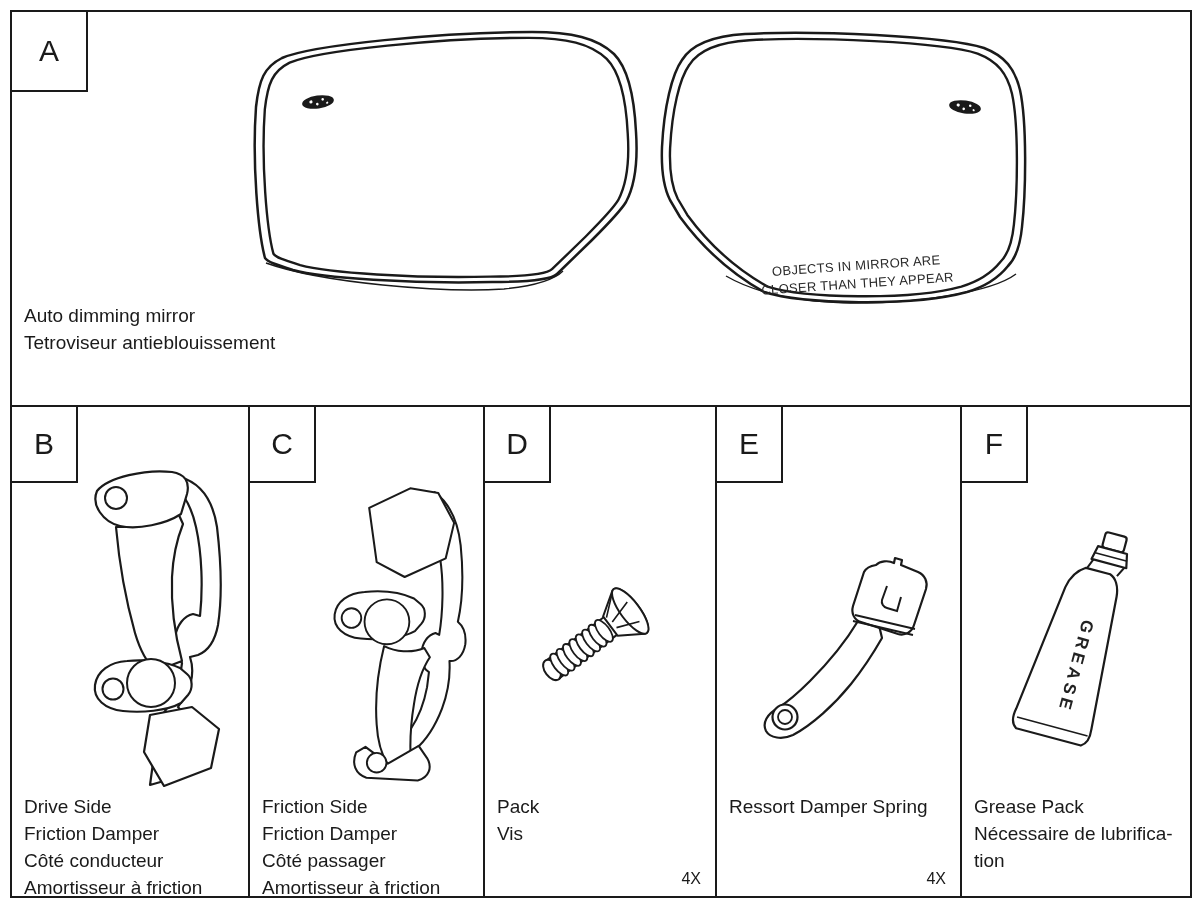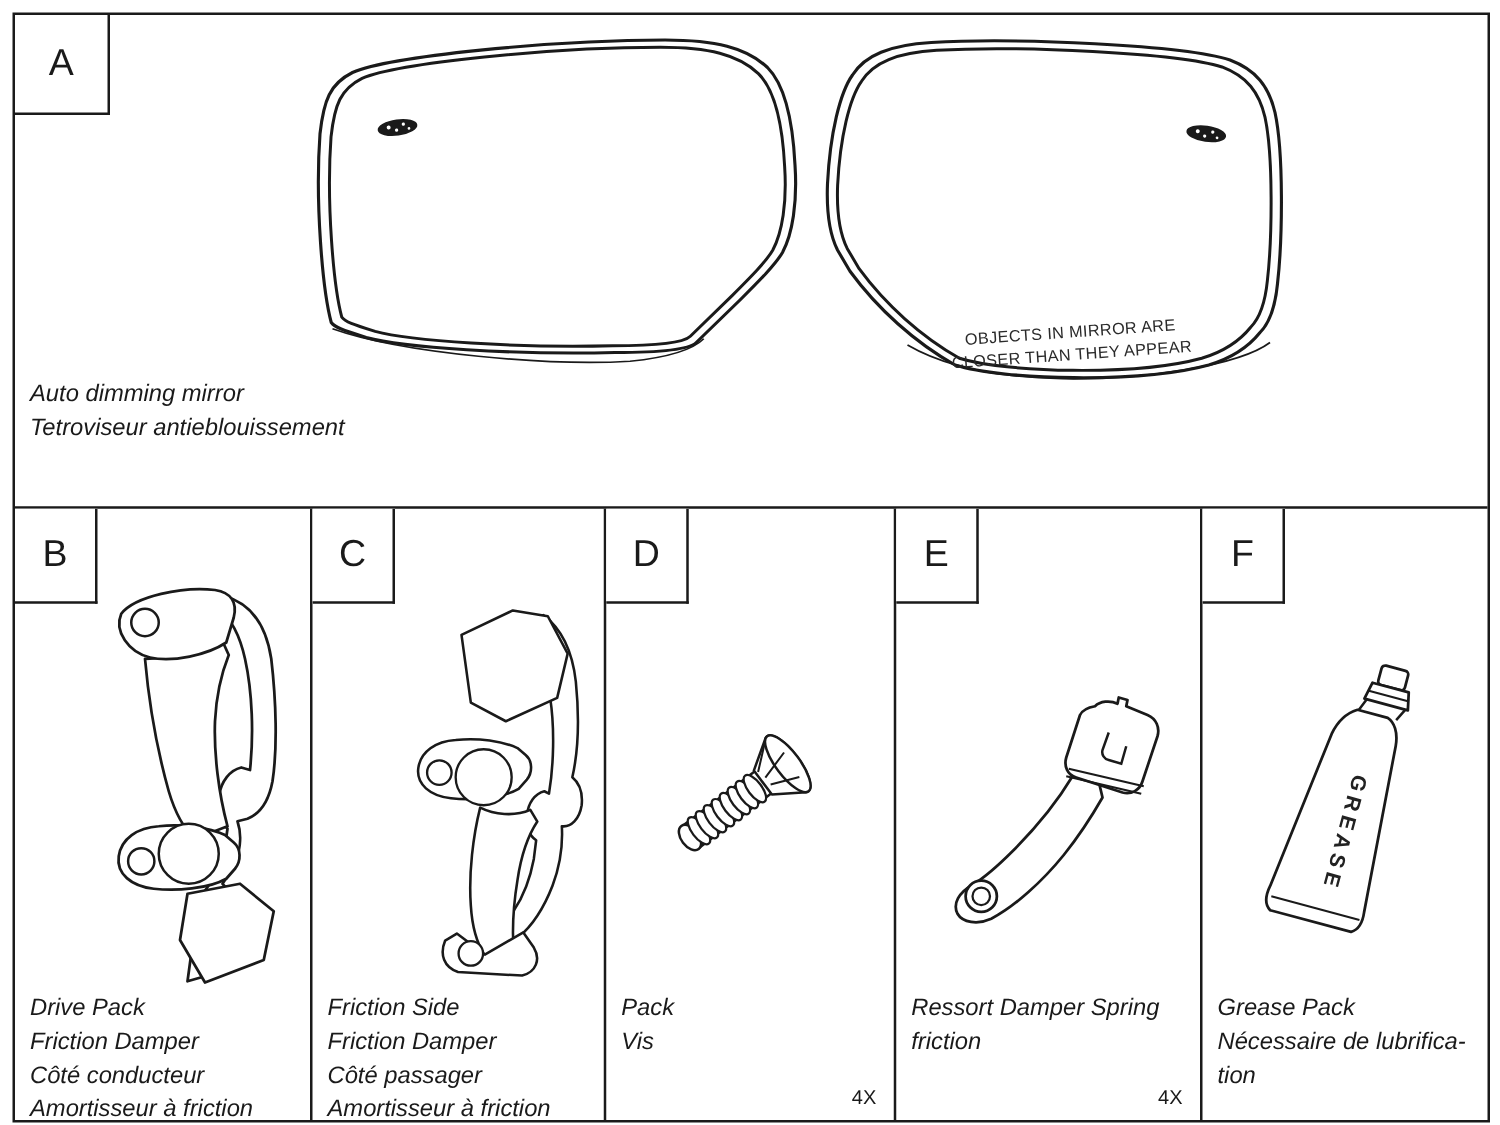"Auto dimming mirror" .caption { font-style: italic -> none }
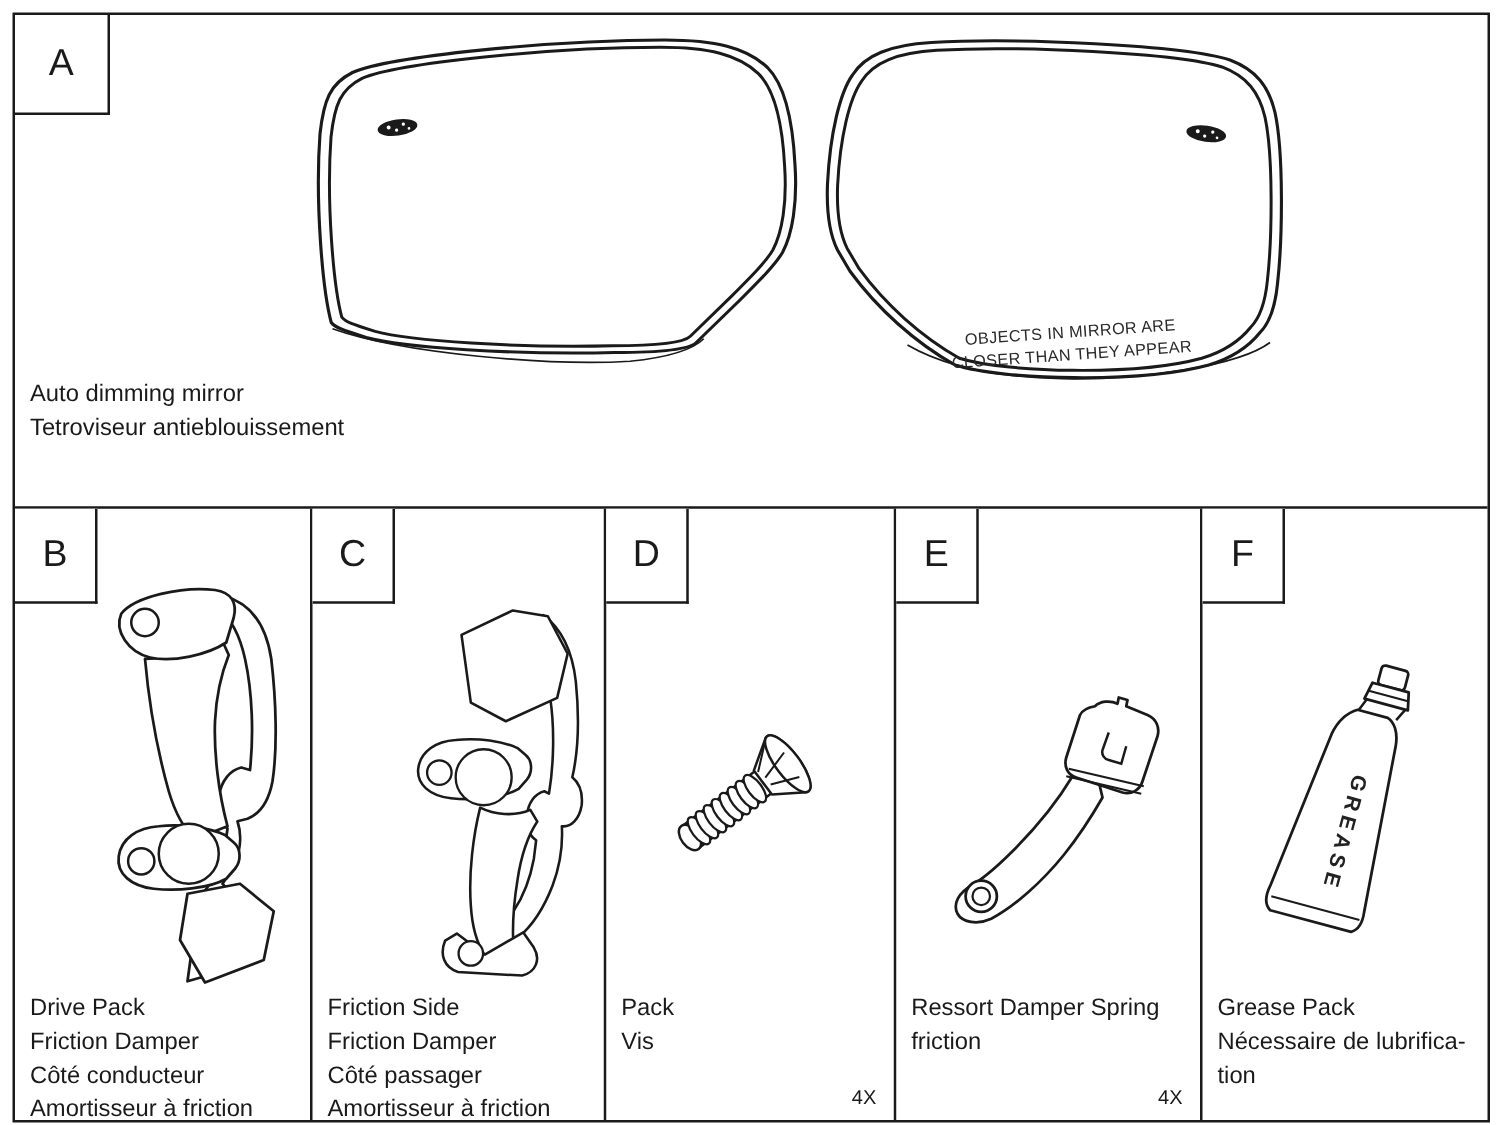"Drive Pack" div { text: Pack -> Side }
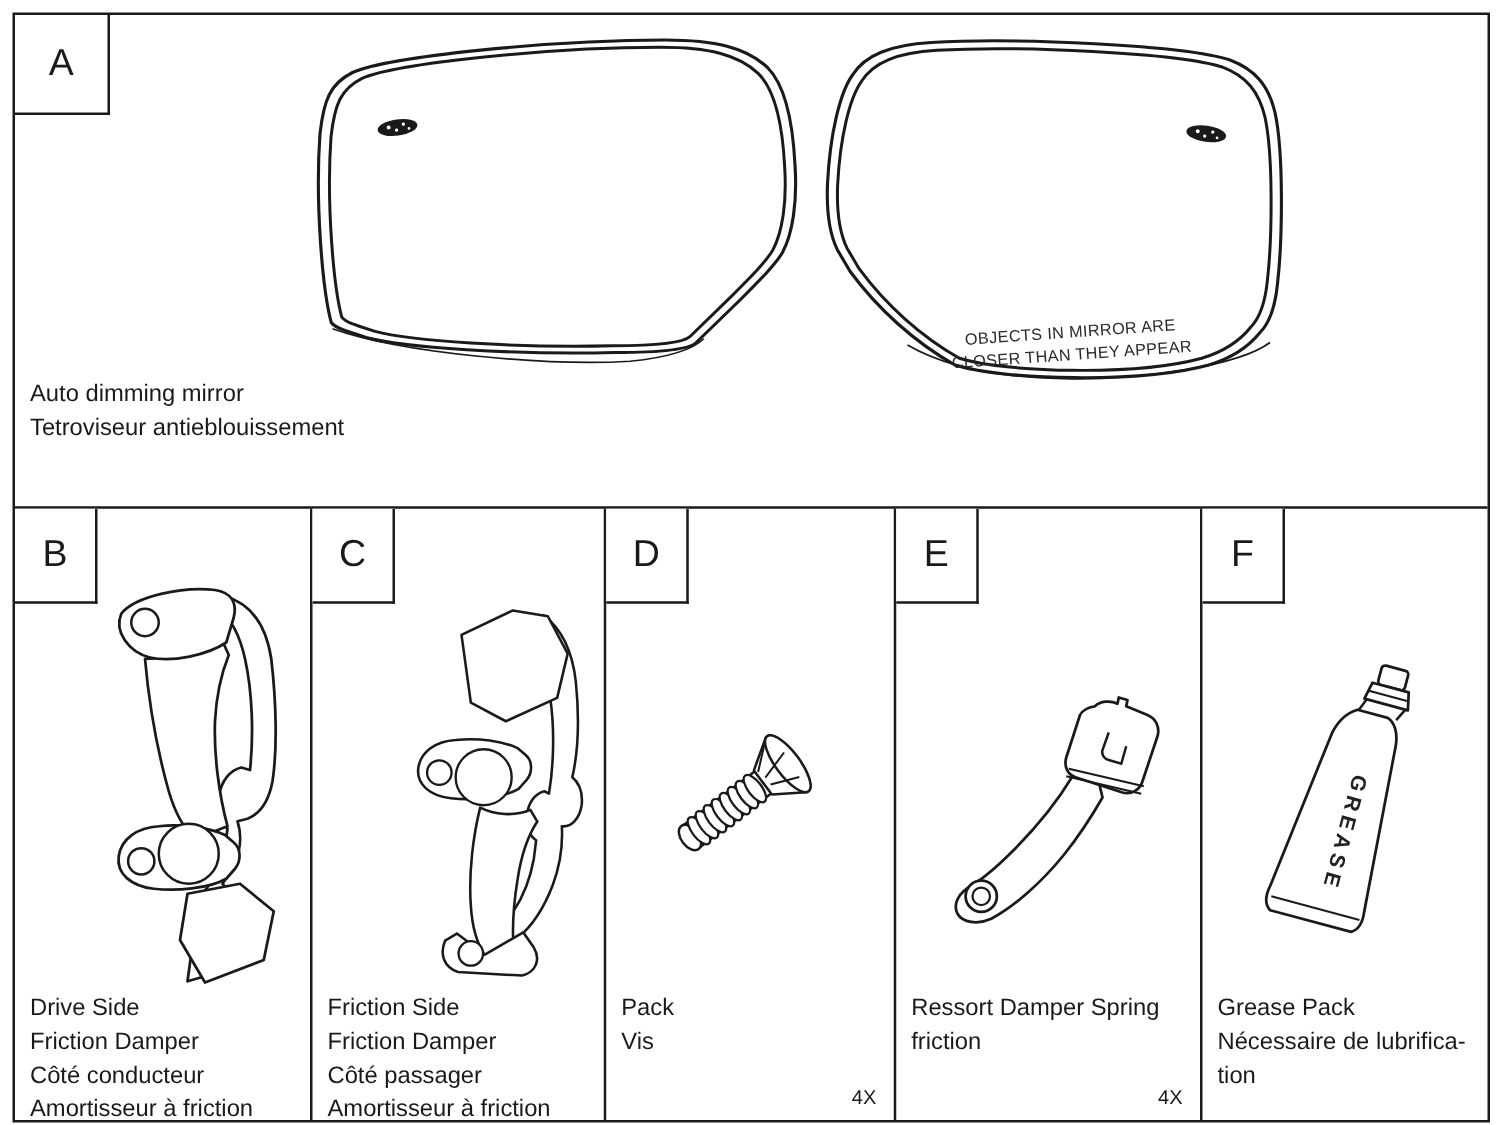"friction" div { html: <div>friction</div> -> none }
